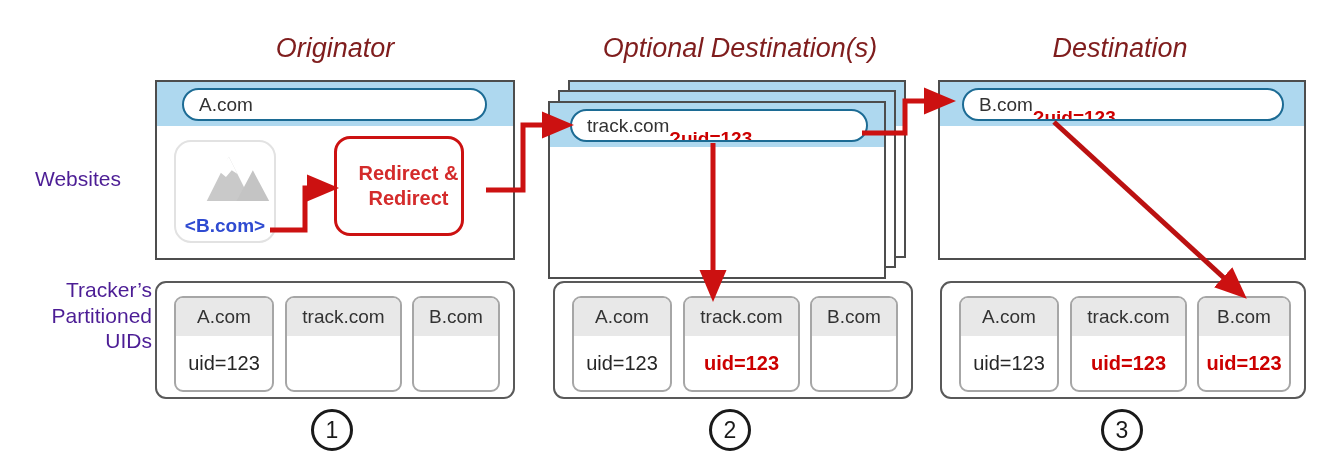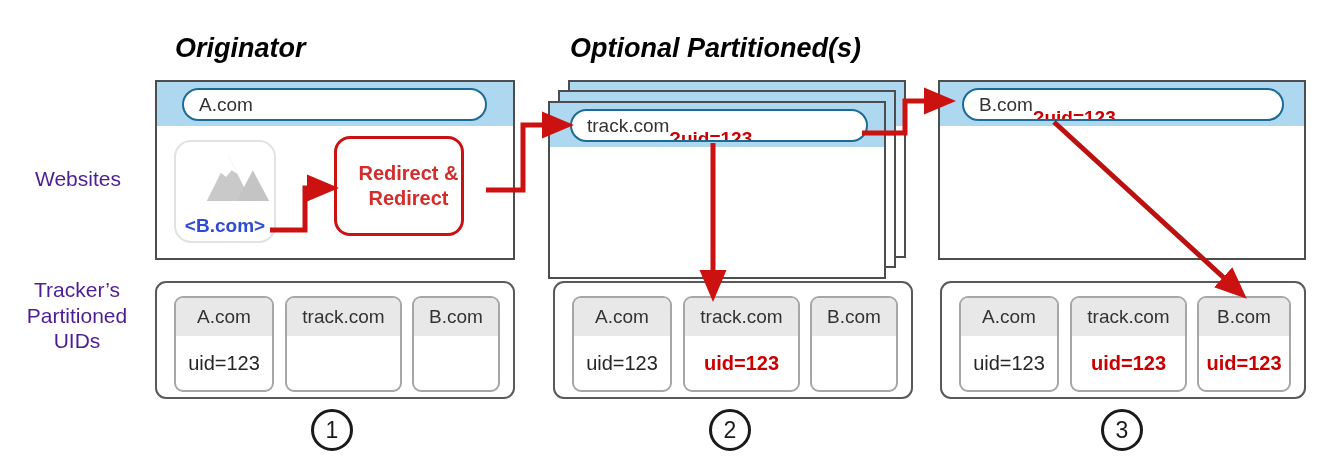"Originator" .col-title { color: #000000 -> #7f1d1d; font-weight: bold -> normal; text-align: none -> center }
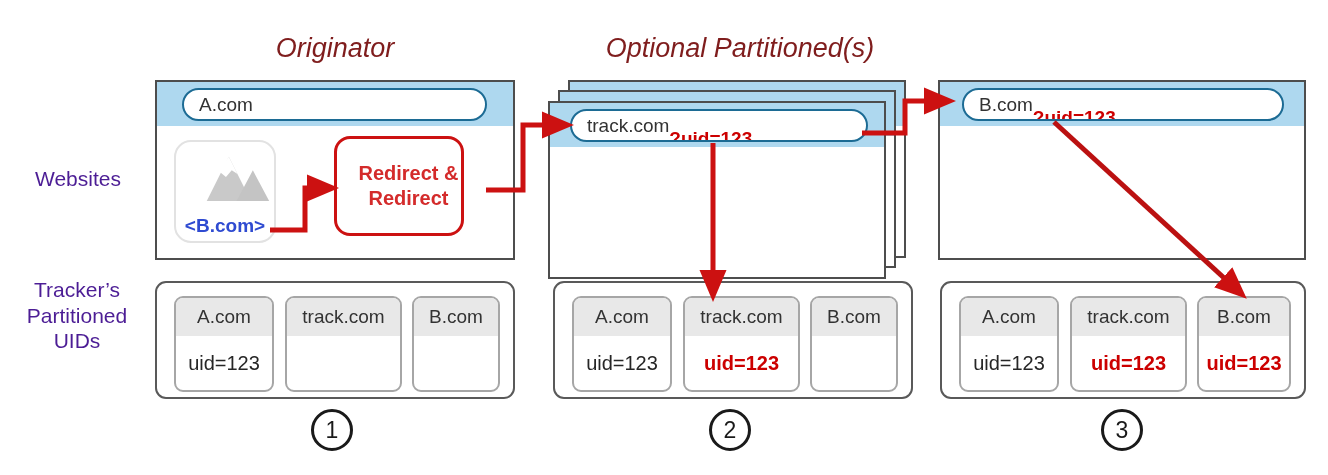"Optional Partitioned(s)" div.col-title { text: Partitioned -> Destination }
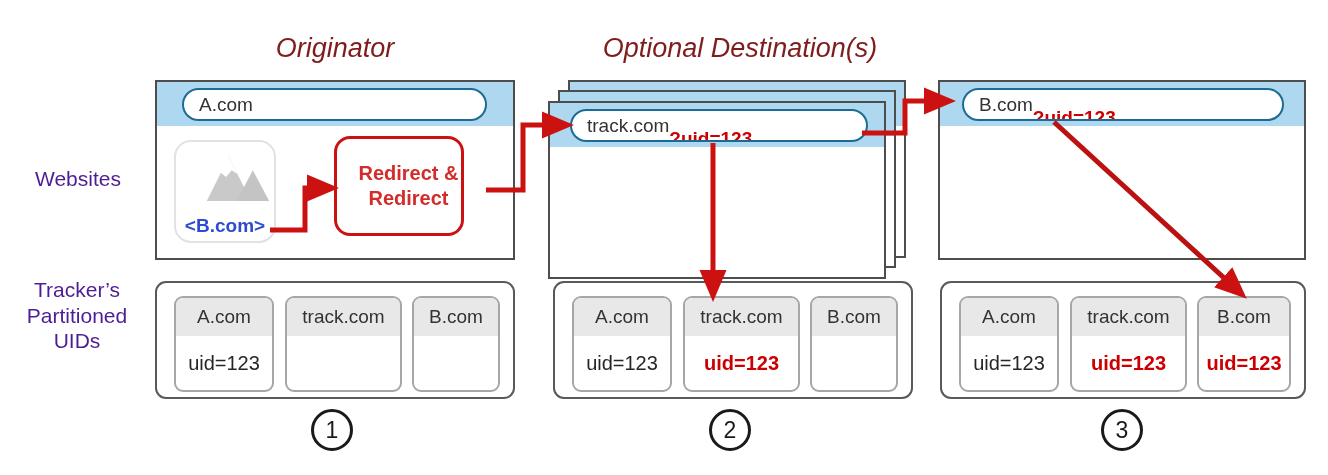"Destination" div.col-title { html: none -> <div>Destination</div> }
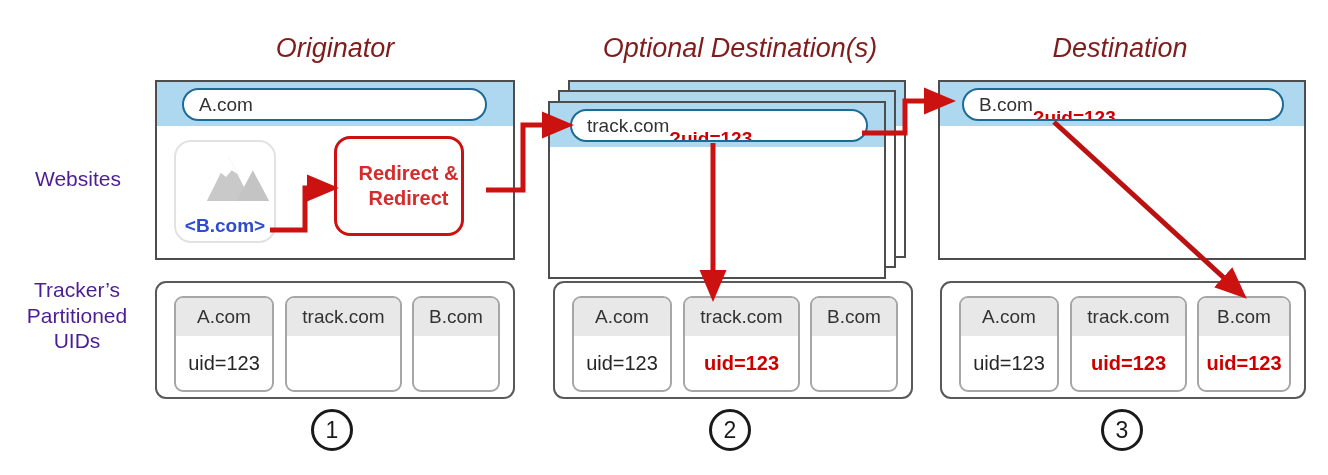"Tracker’s" div.row-label { text-align: none -> right }
